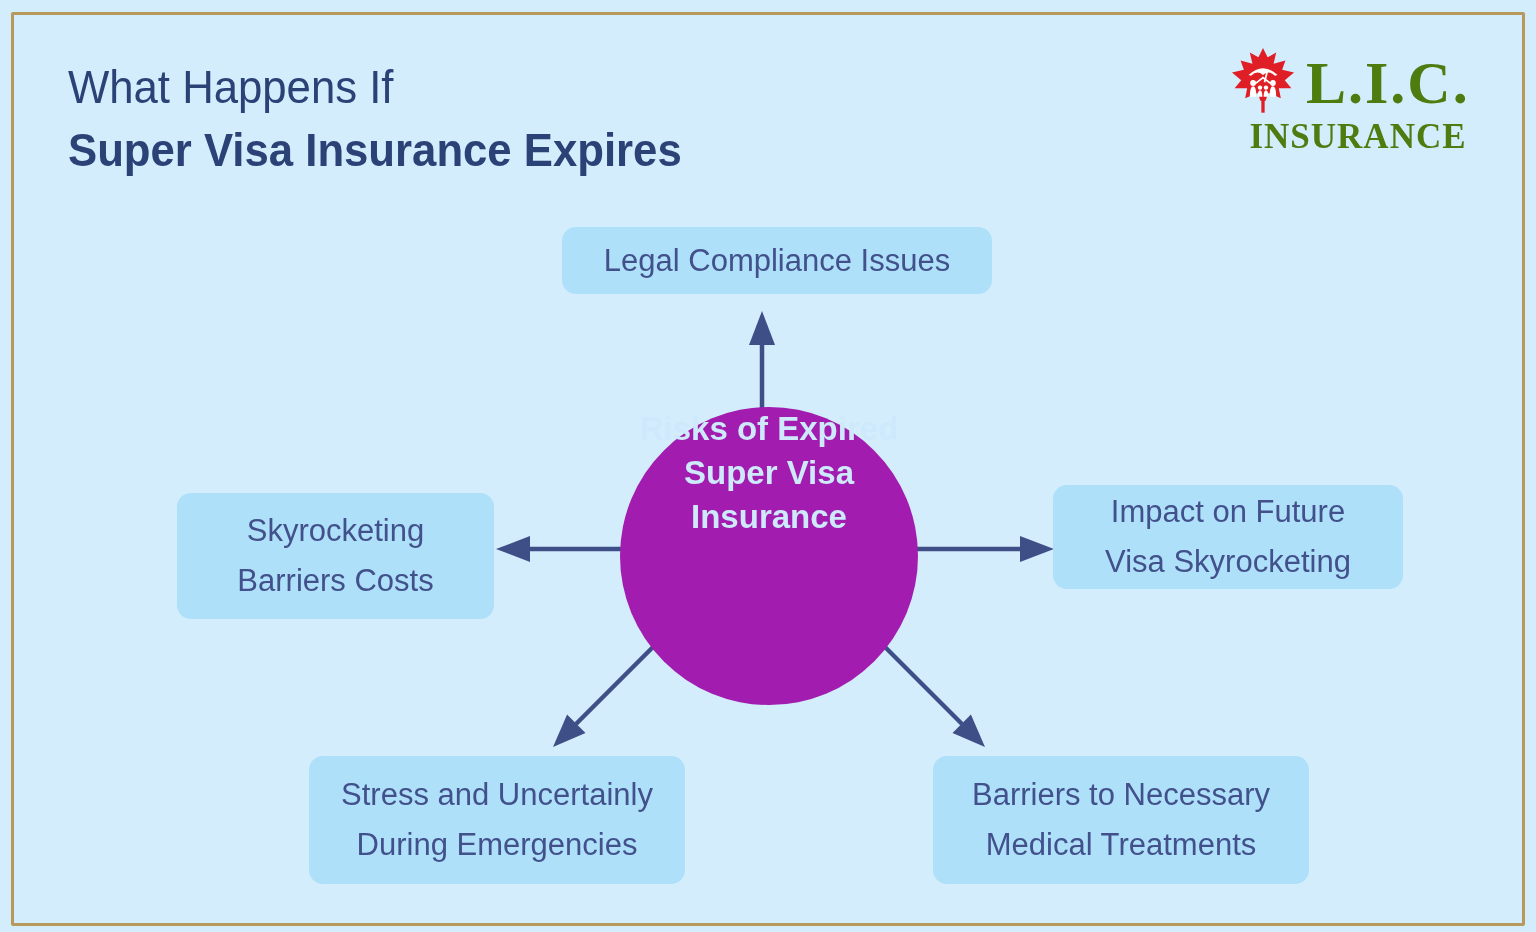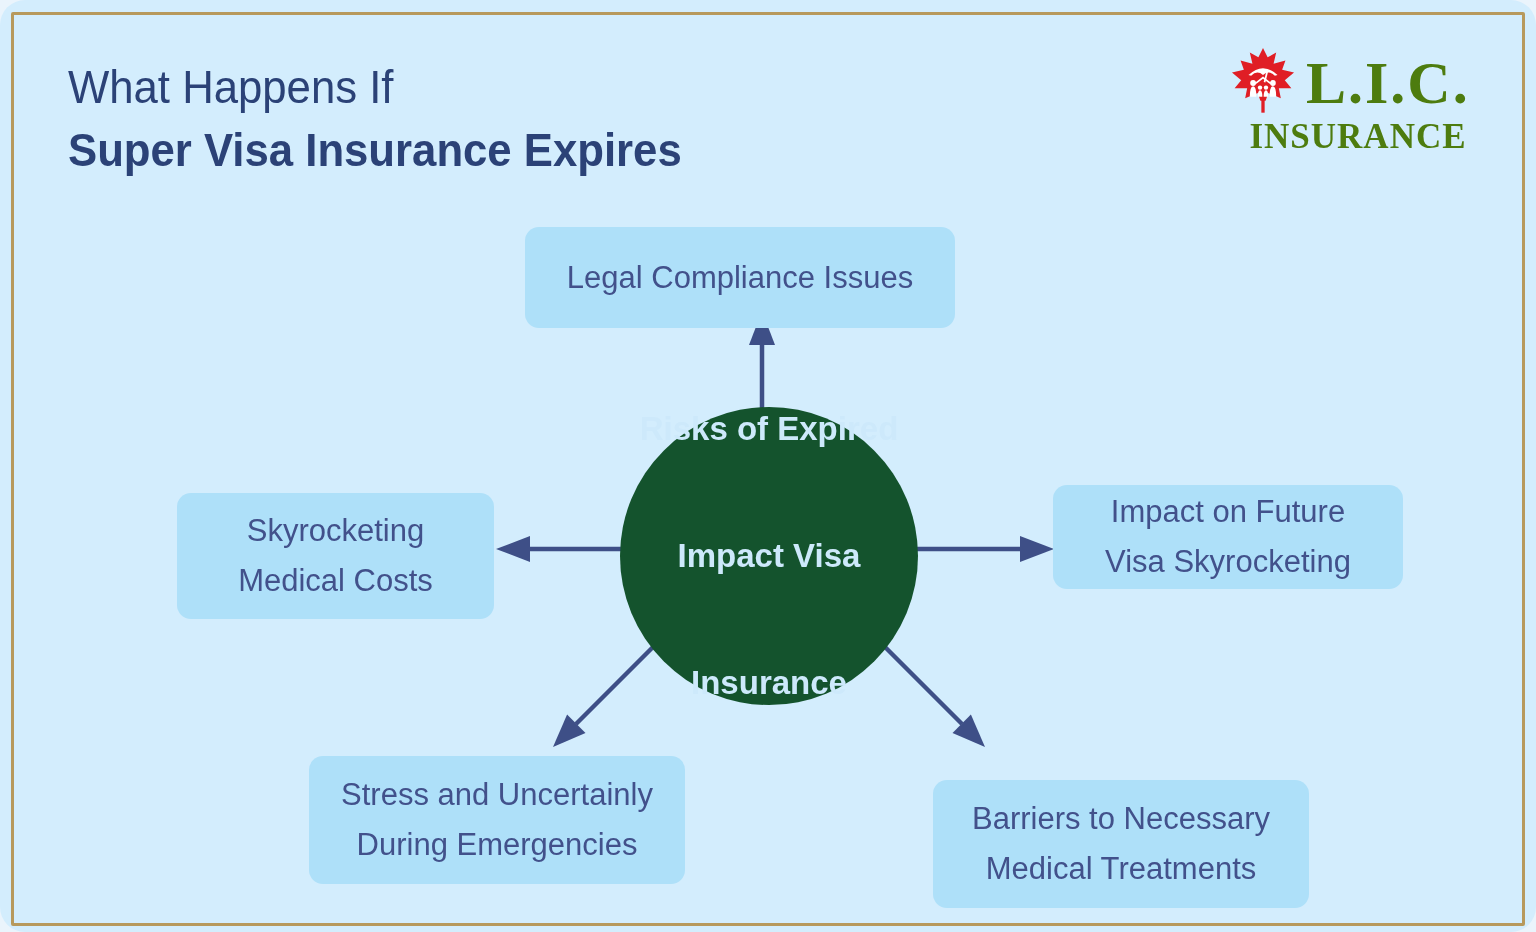"What Happens If" .canvas { border-radius: 25px -> none }
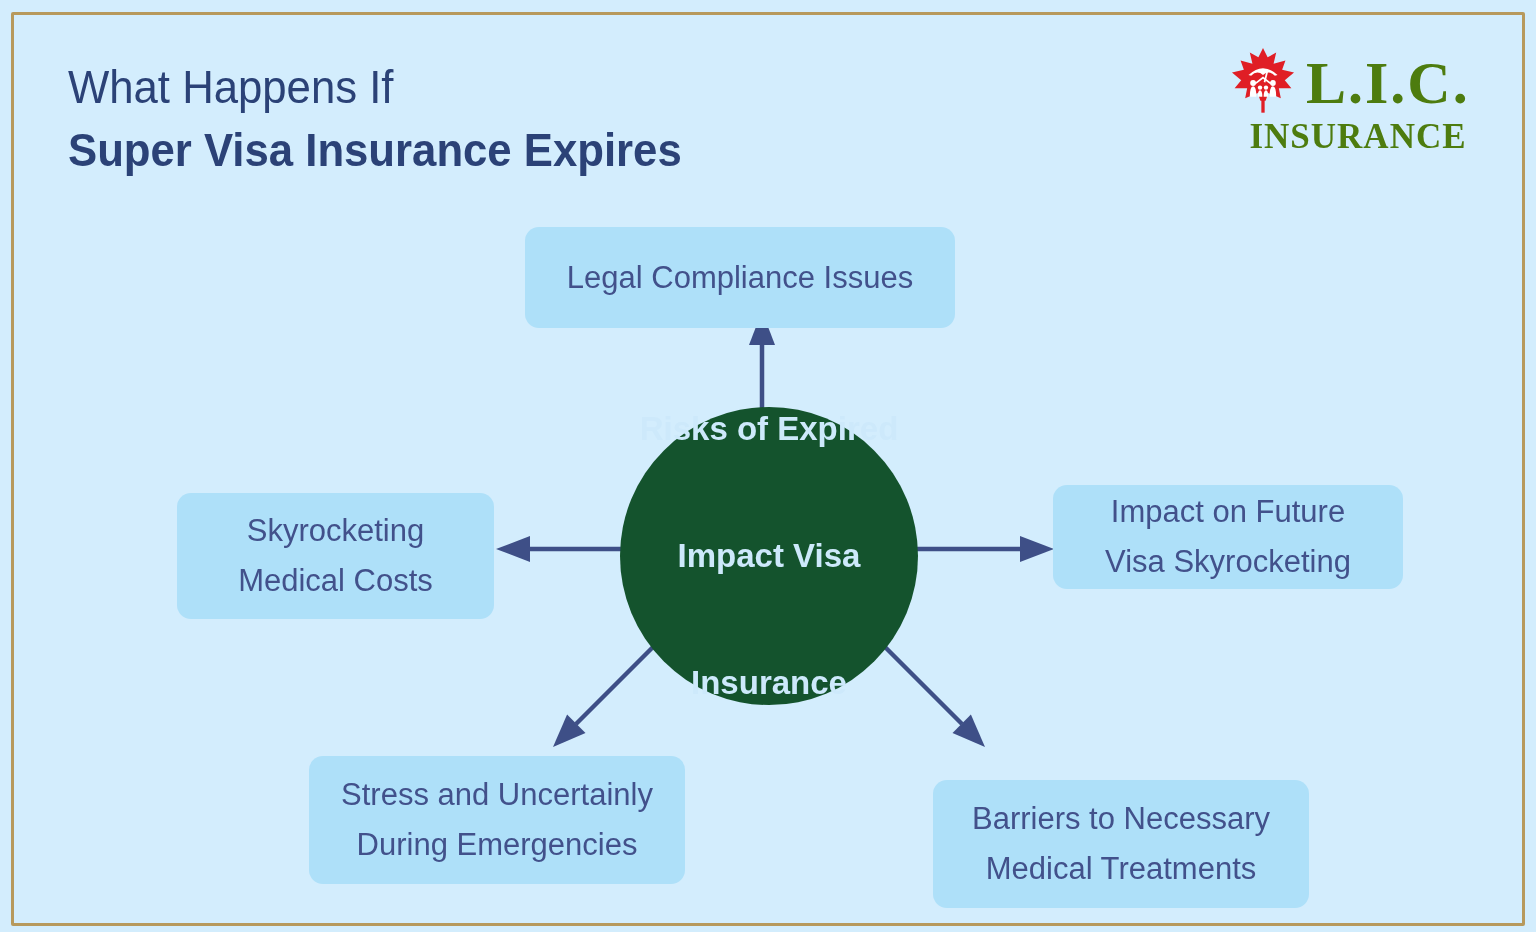"Legal Compliance Issues" .node-top { height: 101px -> 67px; left: 525px -> 562px }
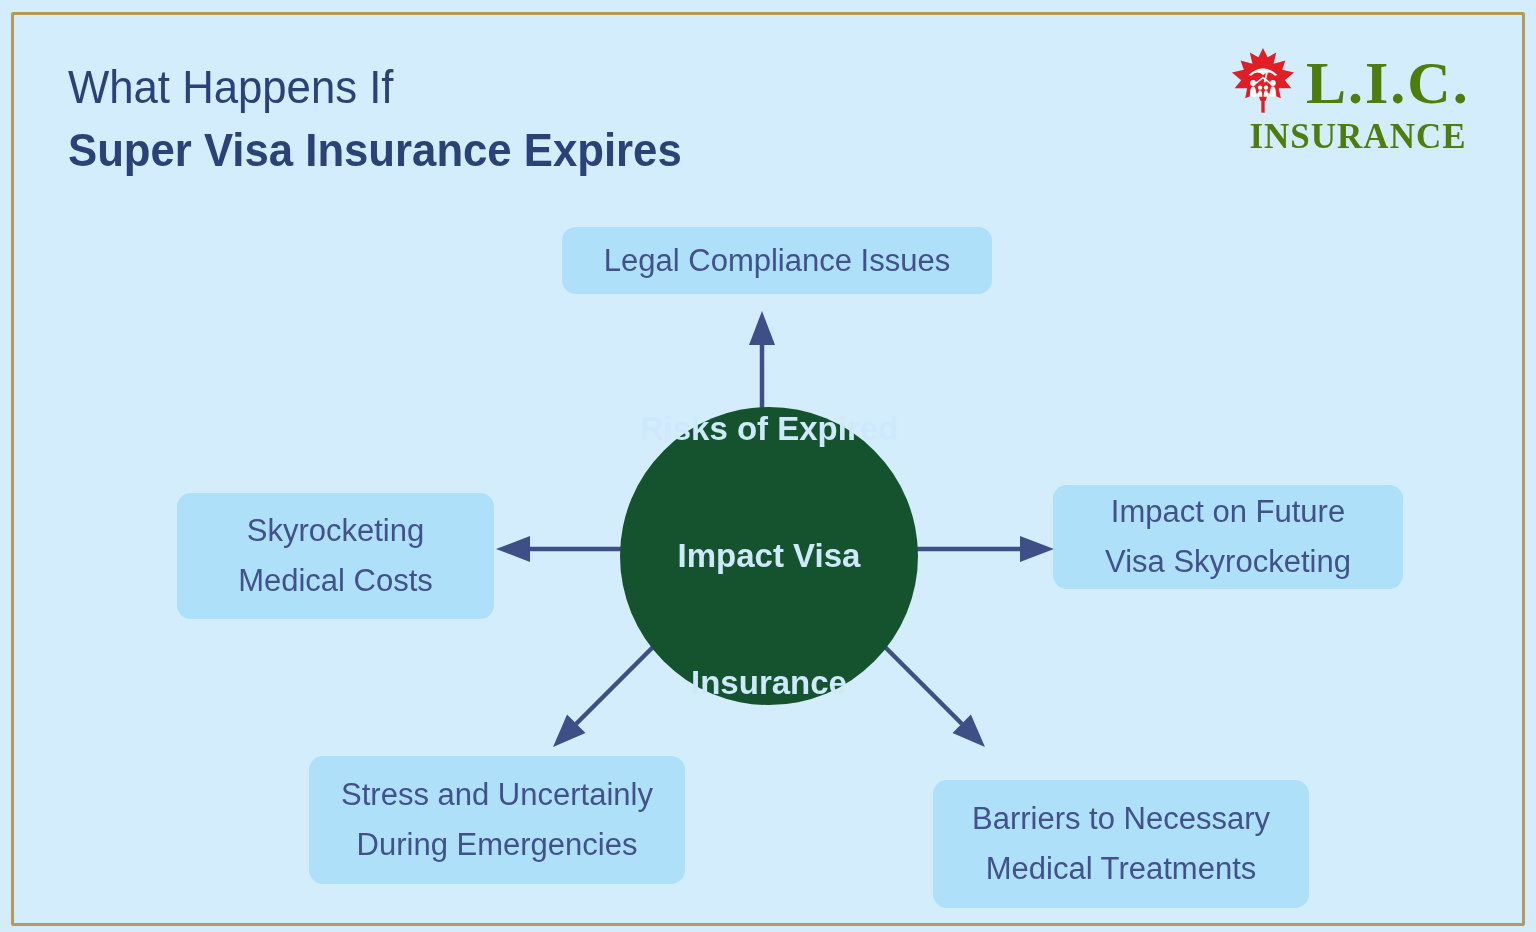"Risks of Expired" .center-circle { background: #14532d -> #a21caf; justify-content: space-between -> flex-start }
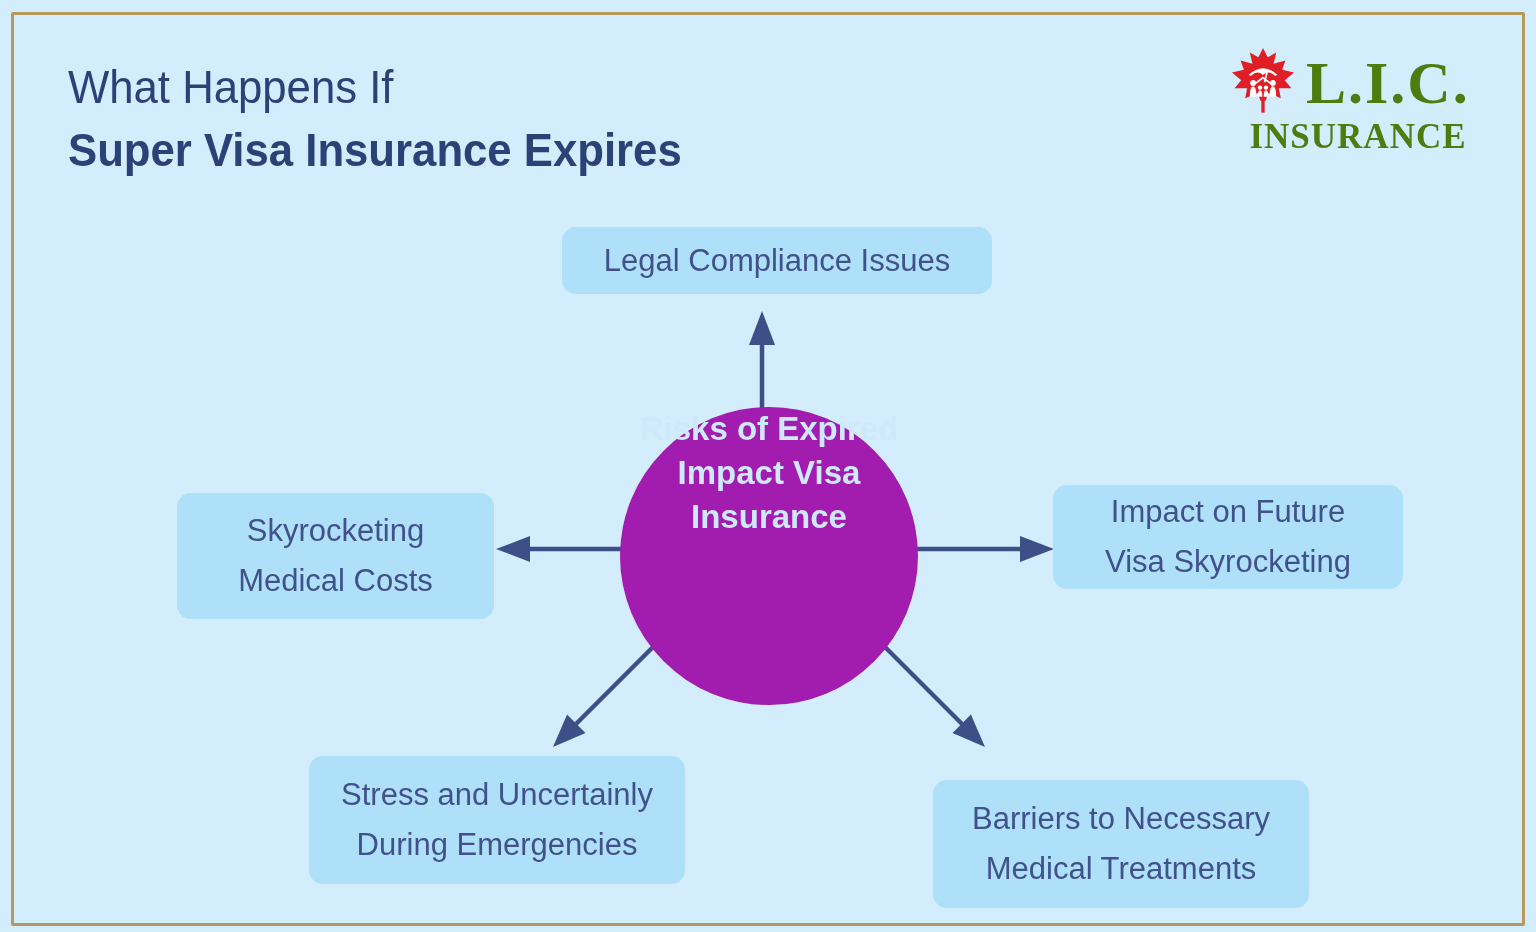"Impact Visa" span { text: Impact -> Super }
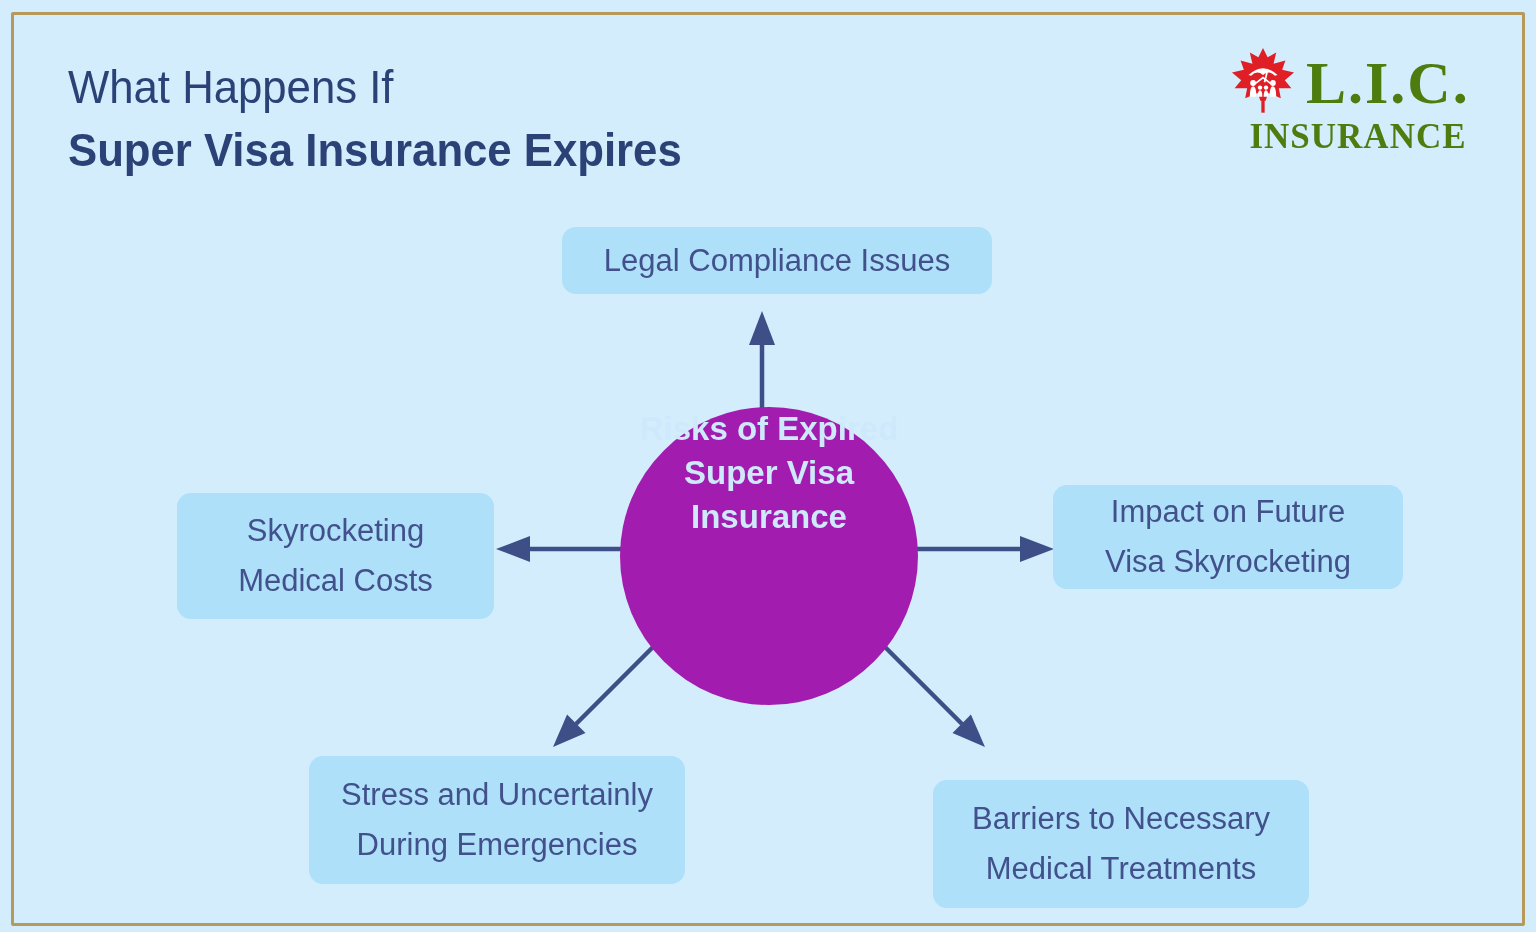"Medical Costs" span { text: Medical -> Barriers }
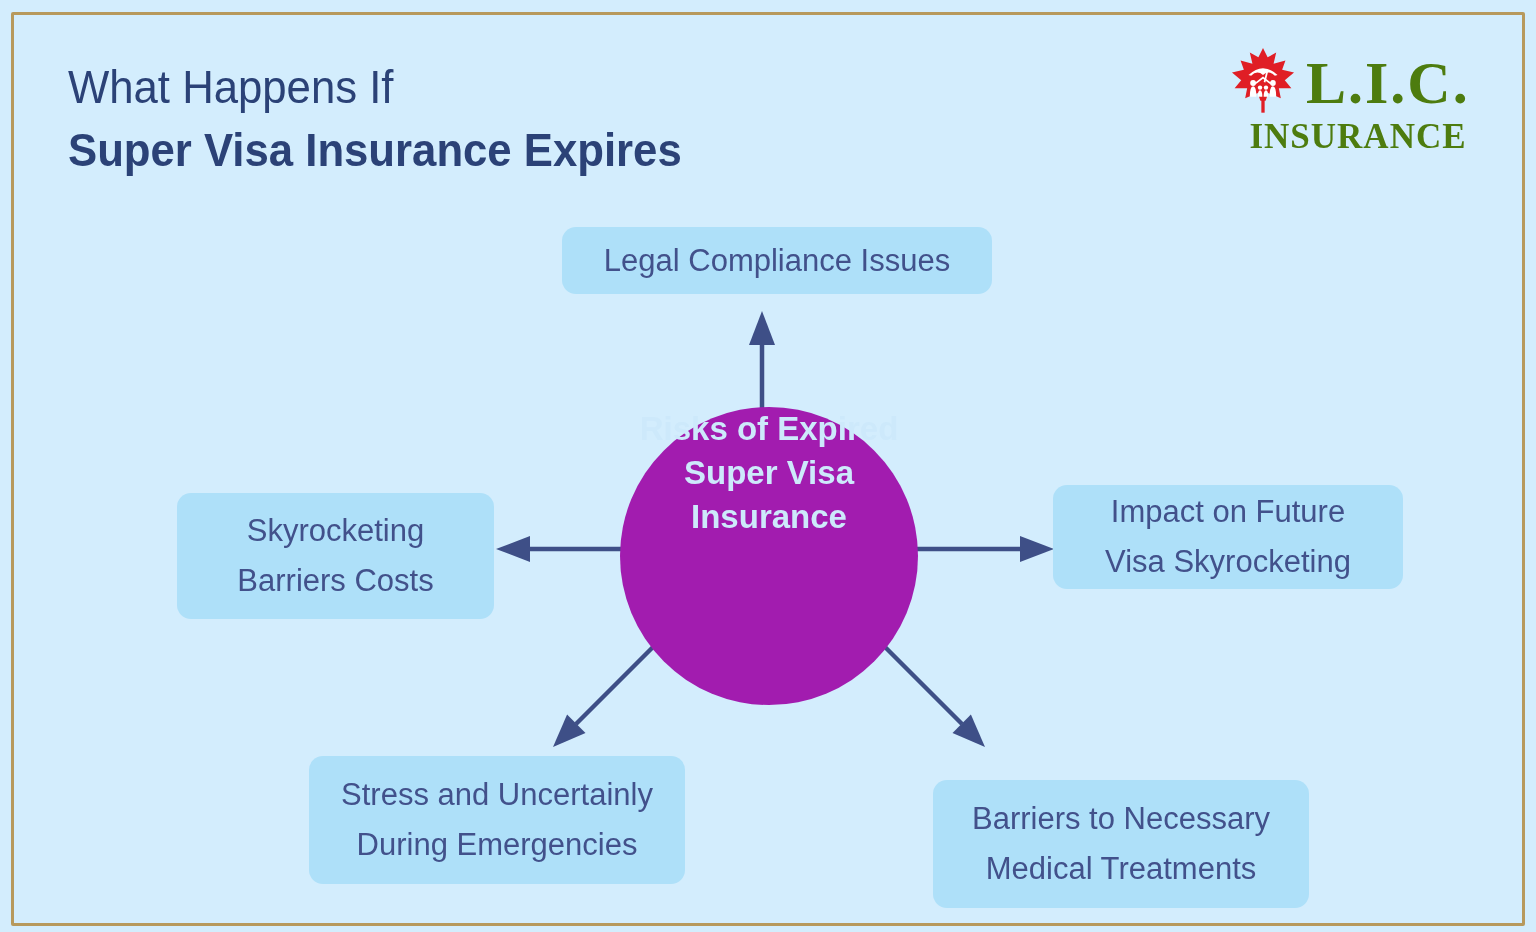"Barriers to Necessary" .node-bottom-right { margin-top: 24px -> none }
